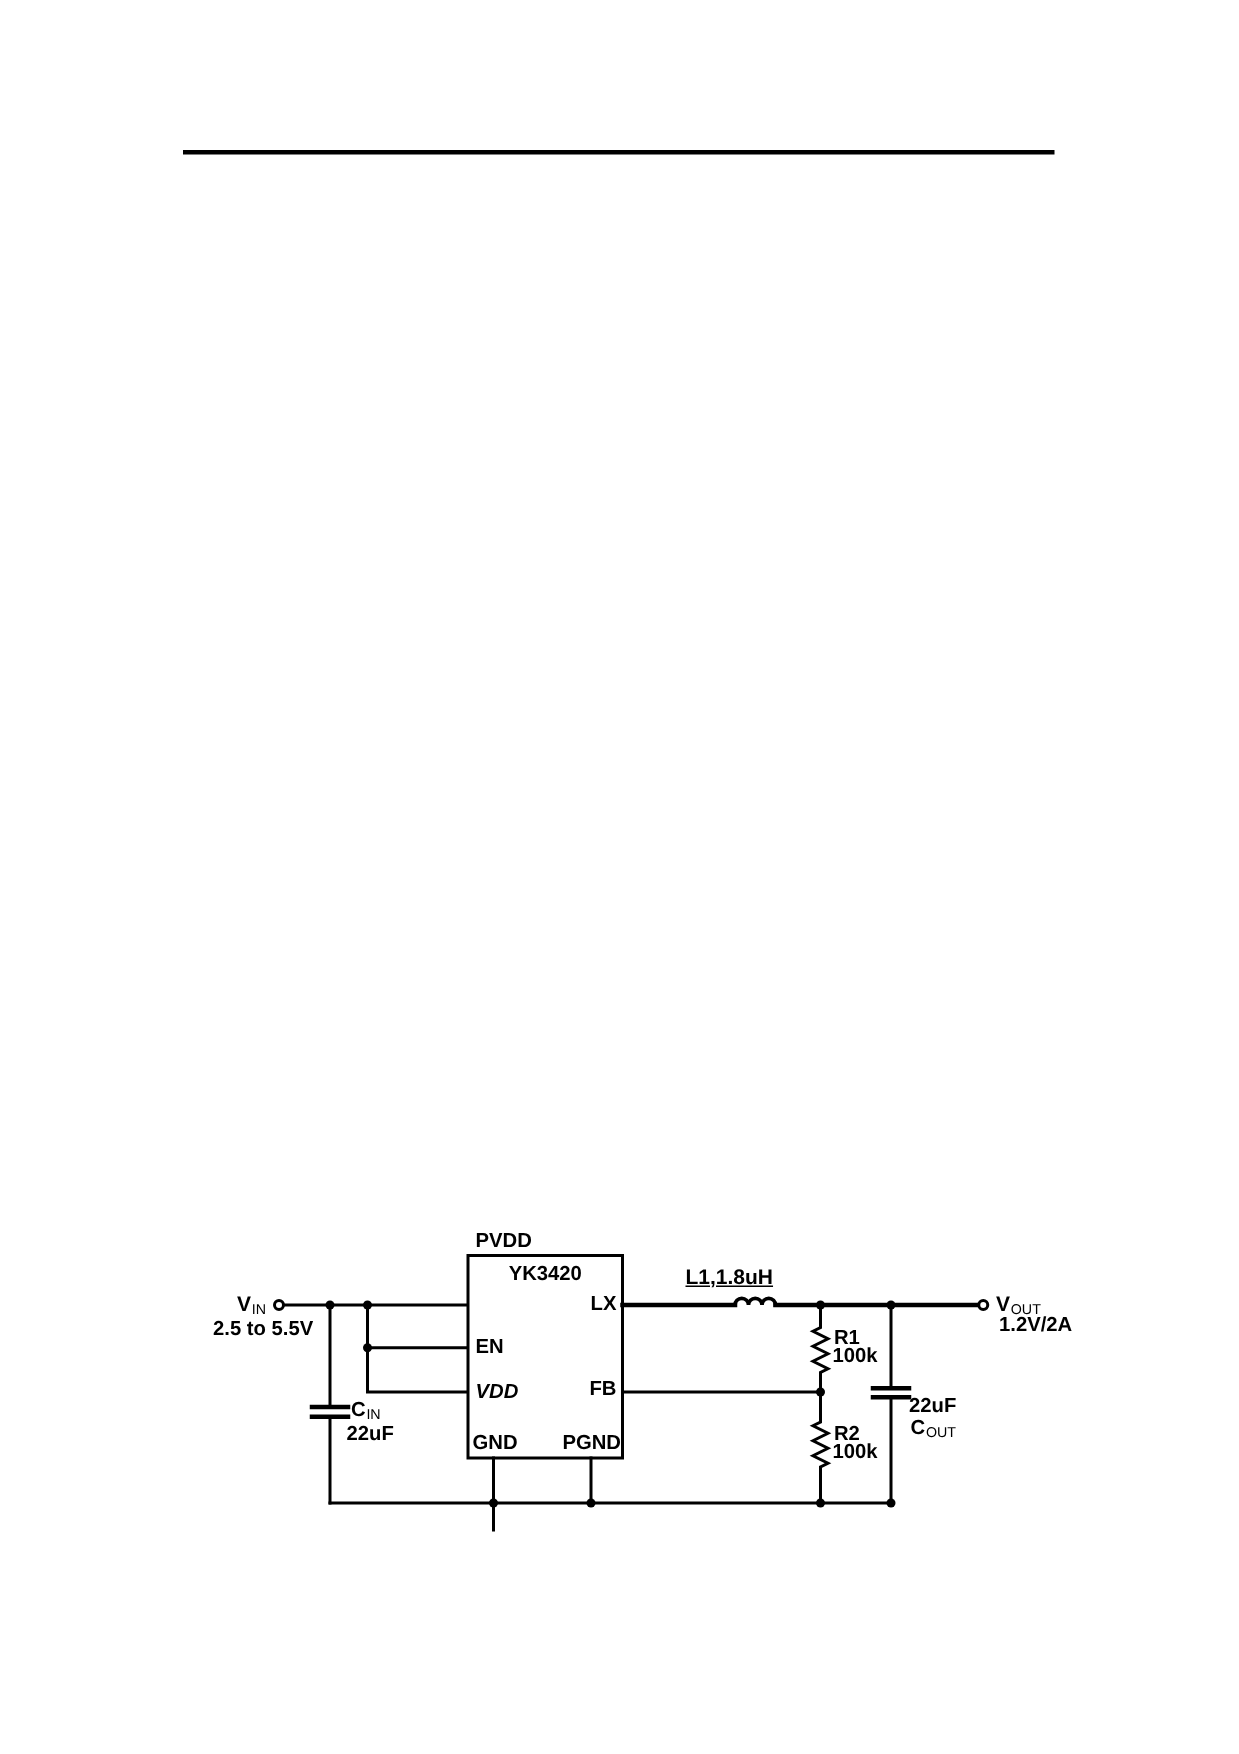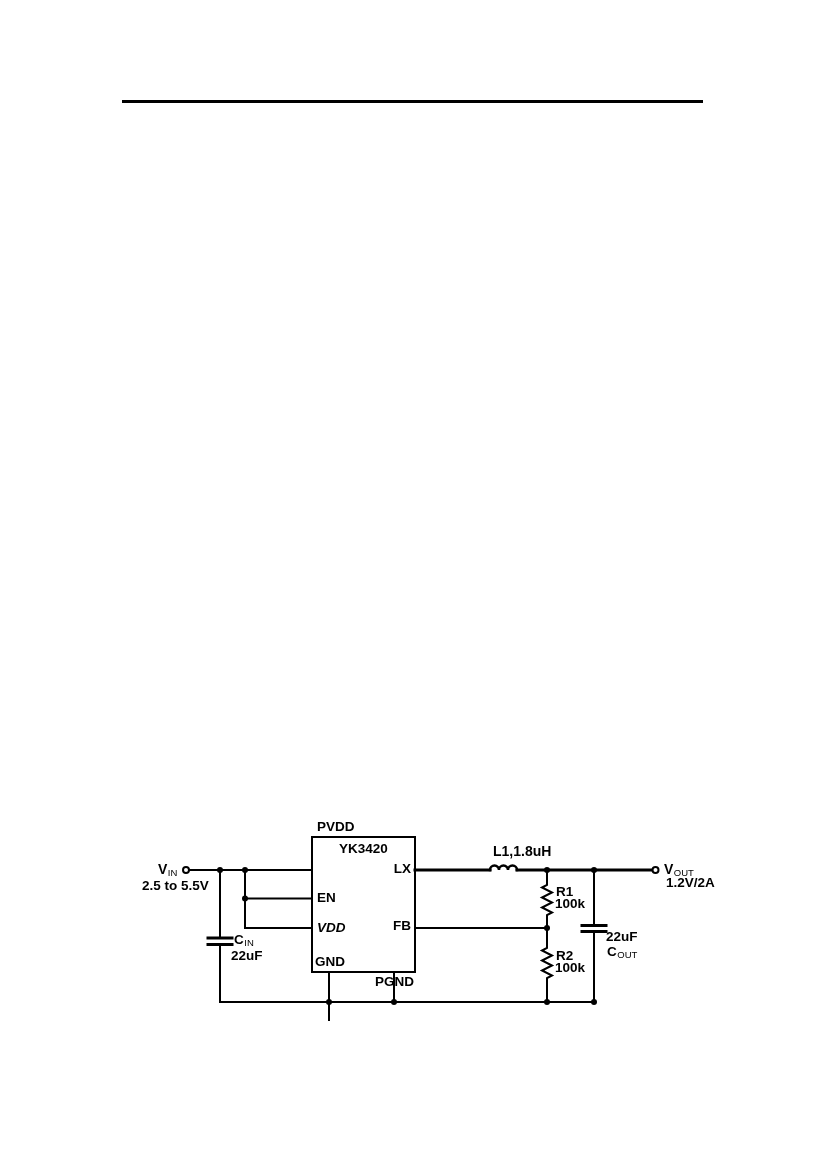"L1,1.8uH" div.lbl { left: 493px -> 457px; text-decoration: none -> underline }
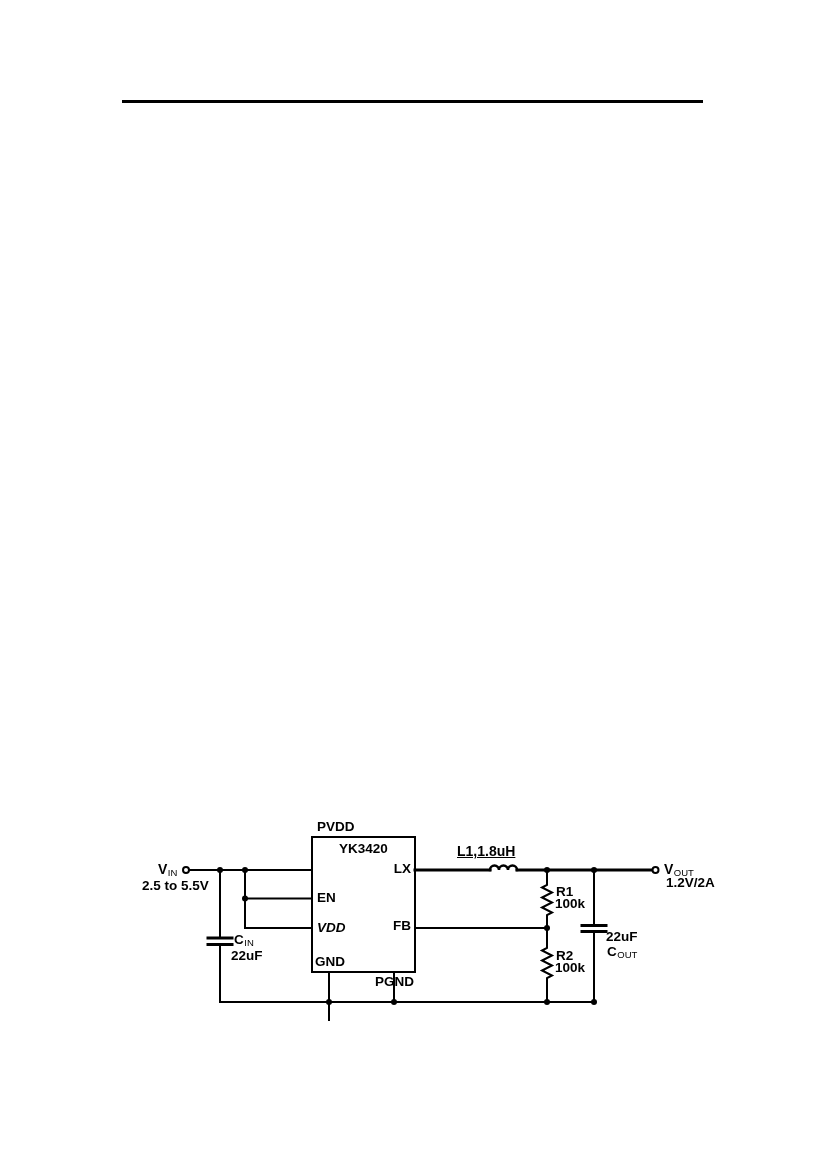"PGND" div.lbl { margin-top: 20px -> none }
